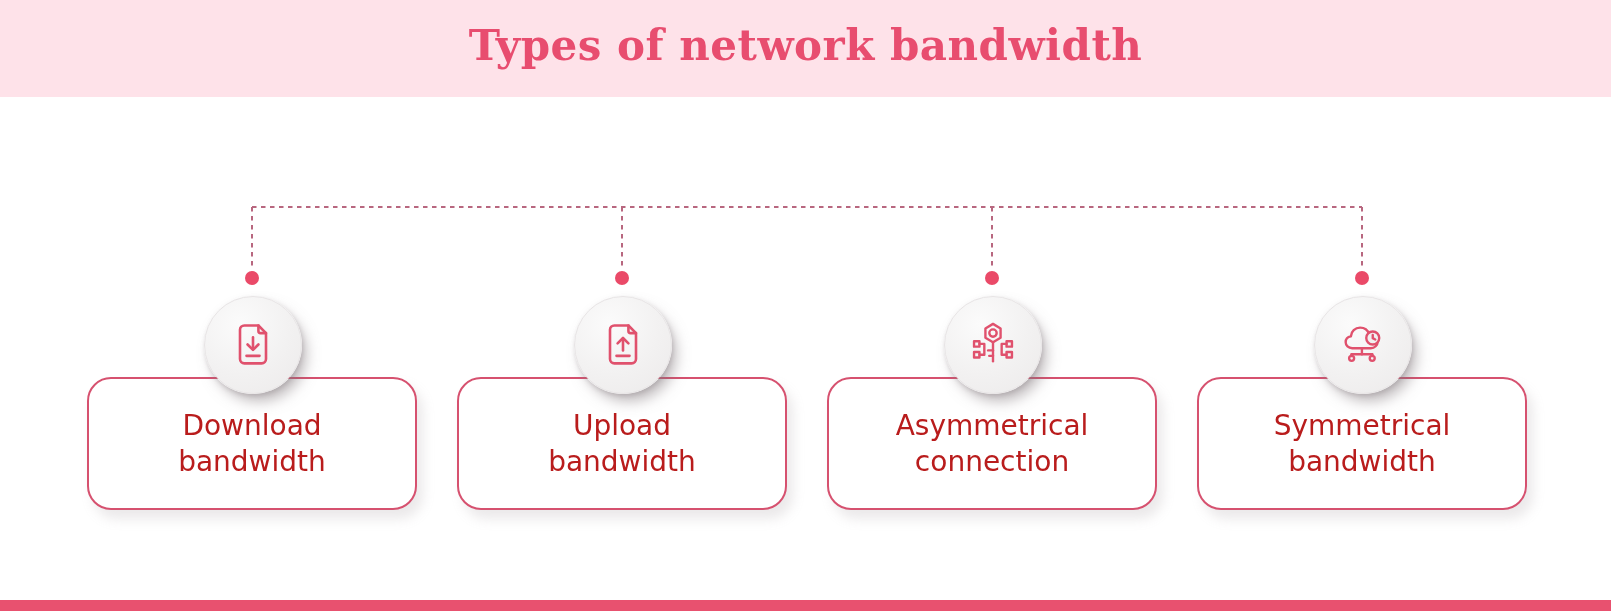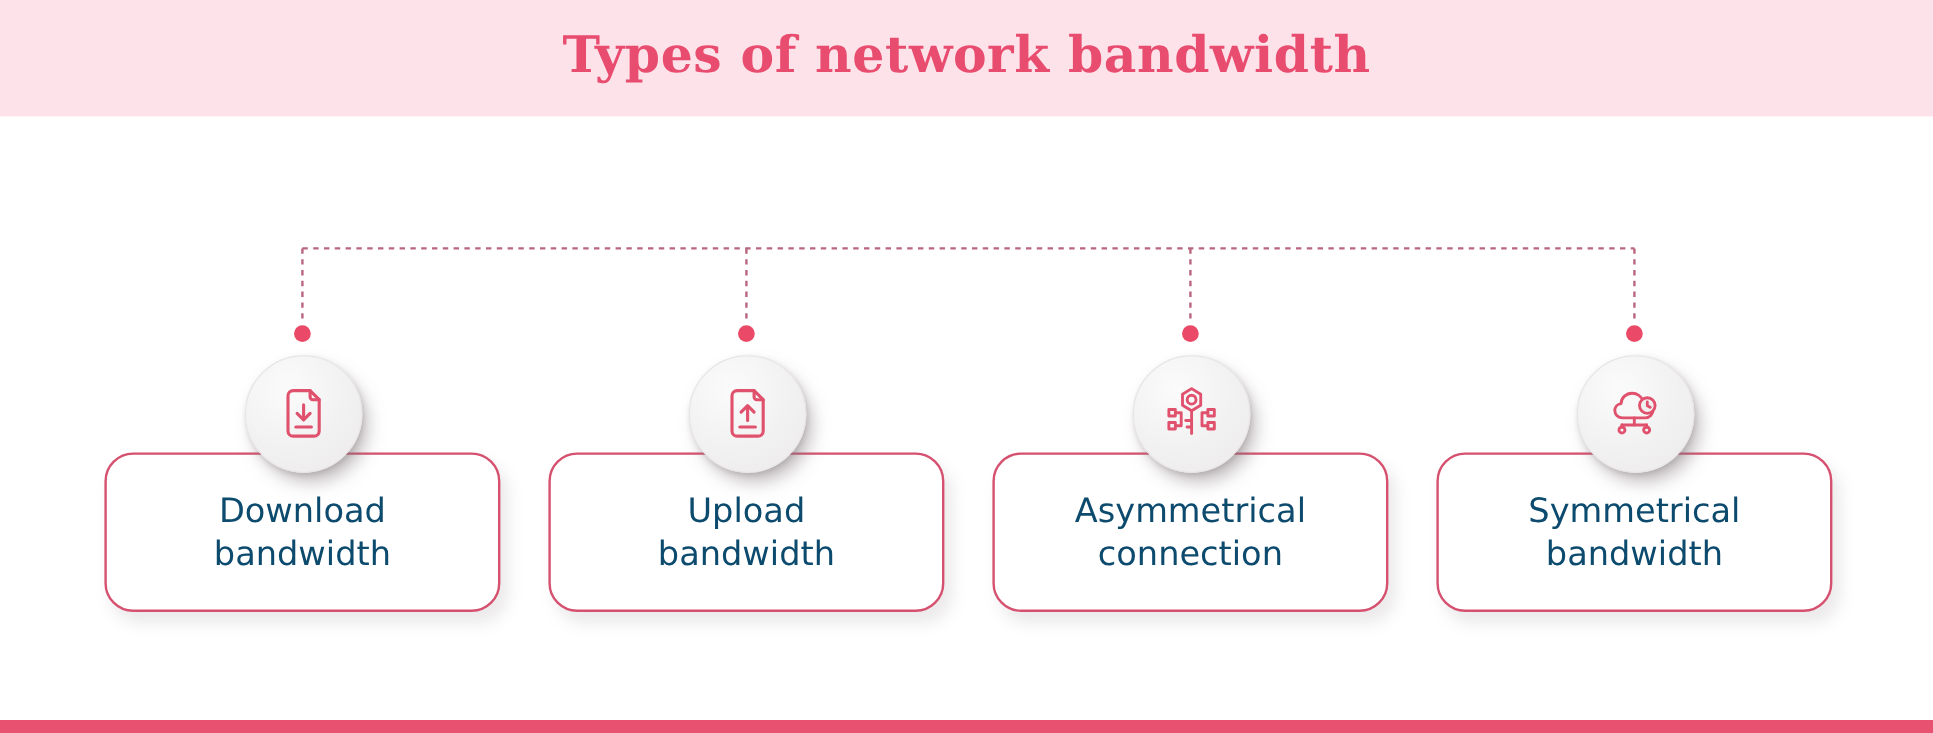"Download bandwidth" .card-label { color: #0c4a6e -> #b91c1c }
